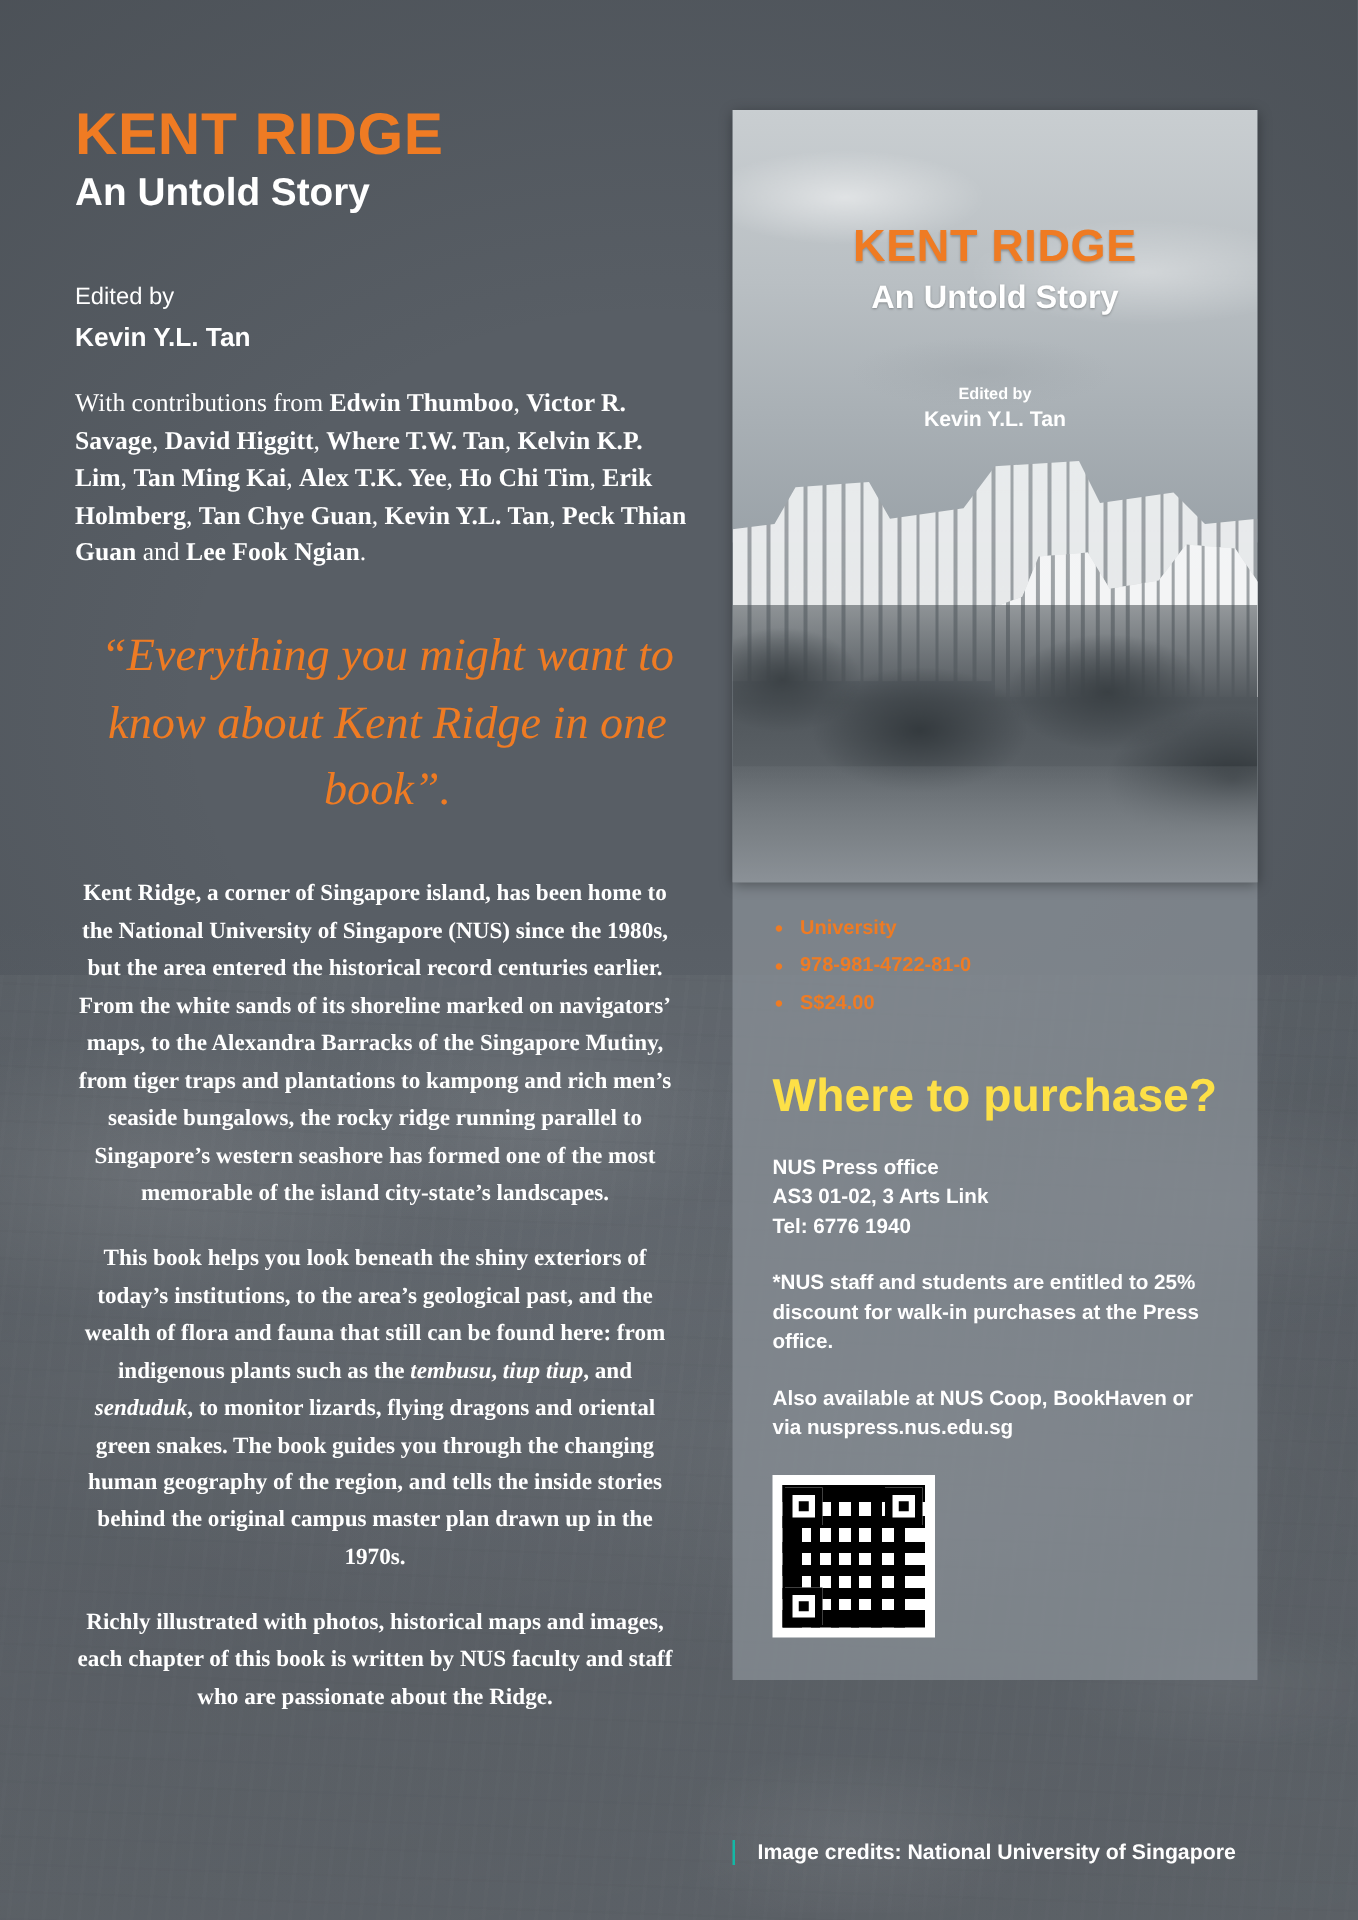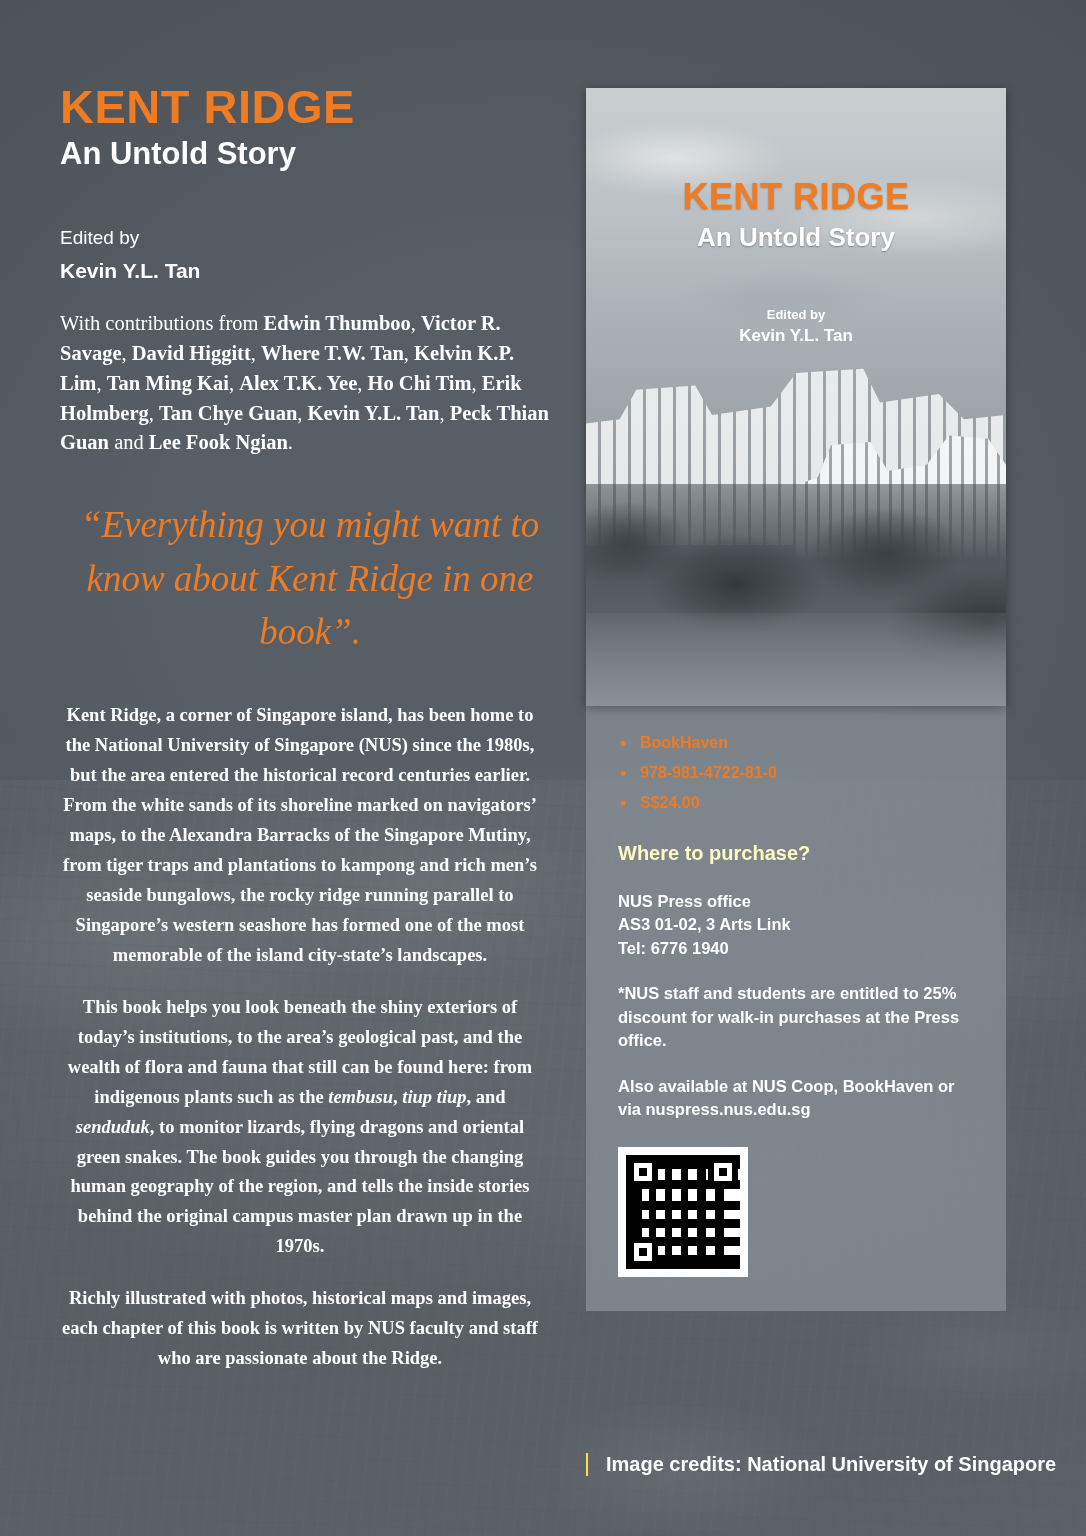"BookHaven" li { text: BookHaven -> University }
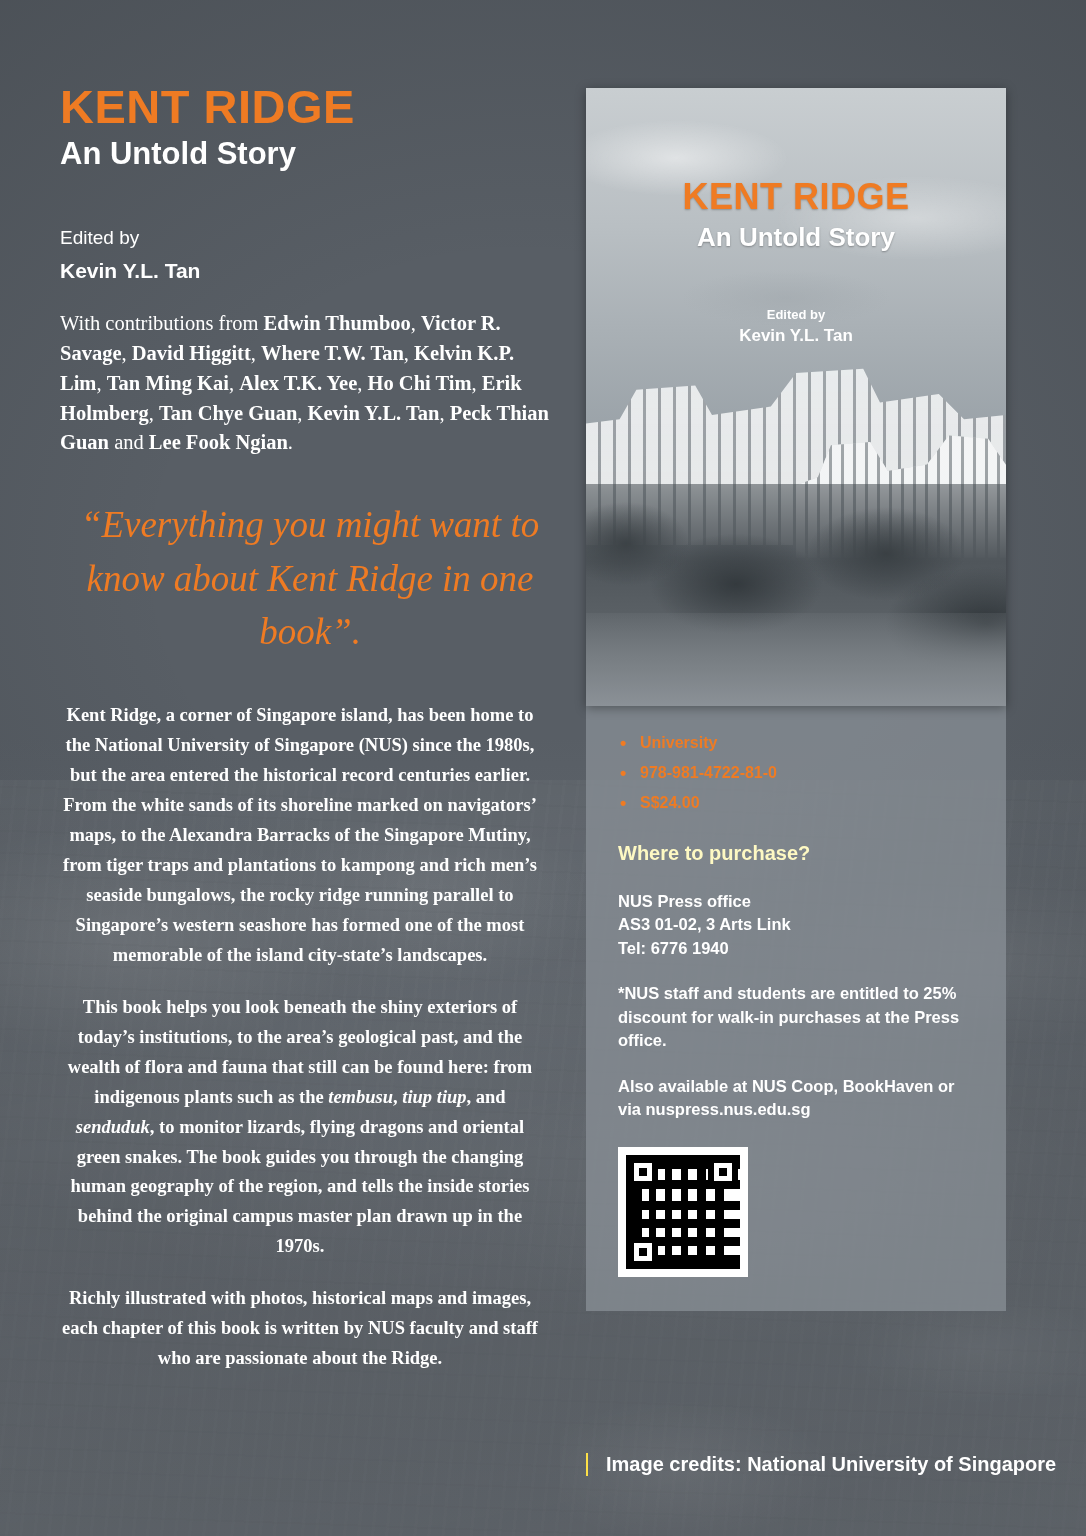"Where to purchase?" .where-heading { color: #fef9c3 -> #fde047; font-size: 20px -> 37px; margin-top: 30px -> 44px }
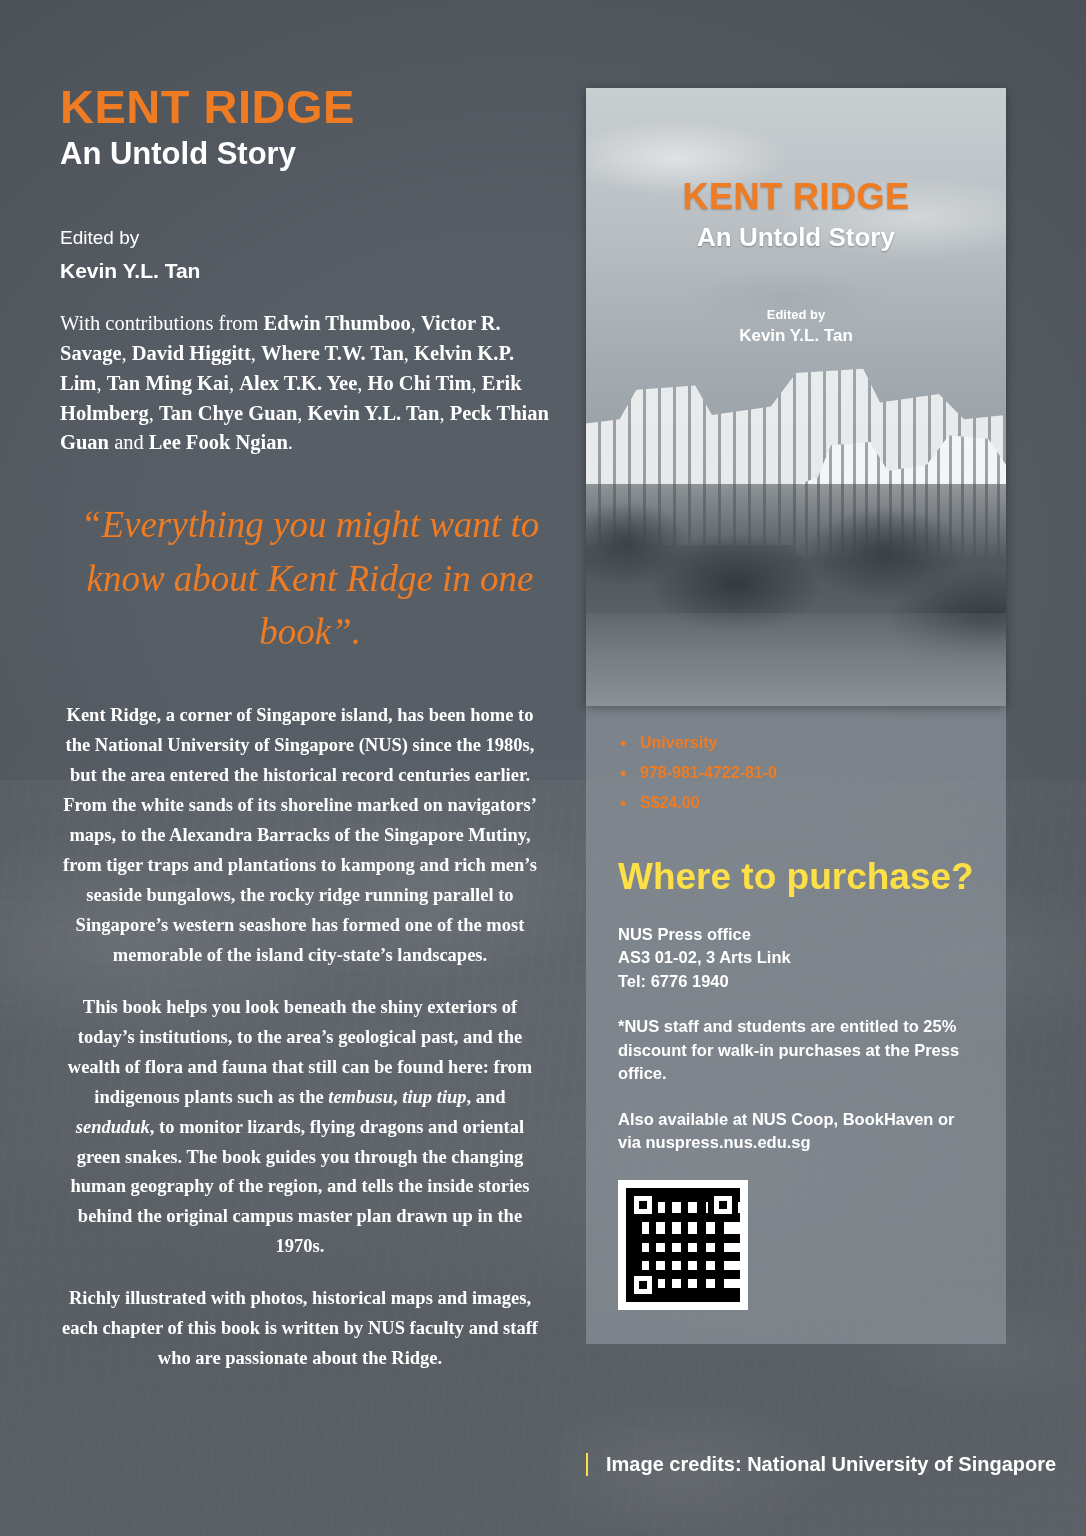"Image credits: National University of" .credits { border-left: 2px solid #fde047 -> 2px solid #14b8a6; bottom: 60px -> 44px; font-size: 20px -> 17px }
